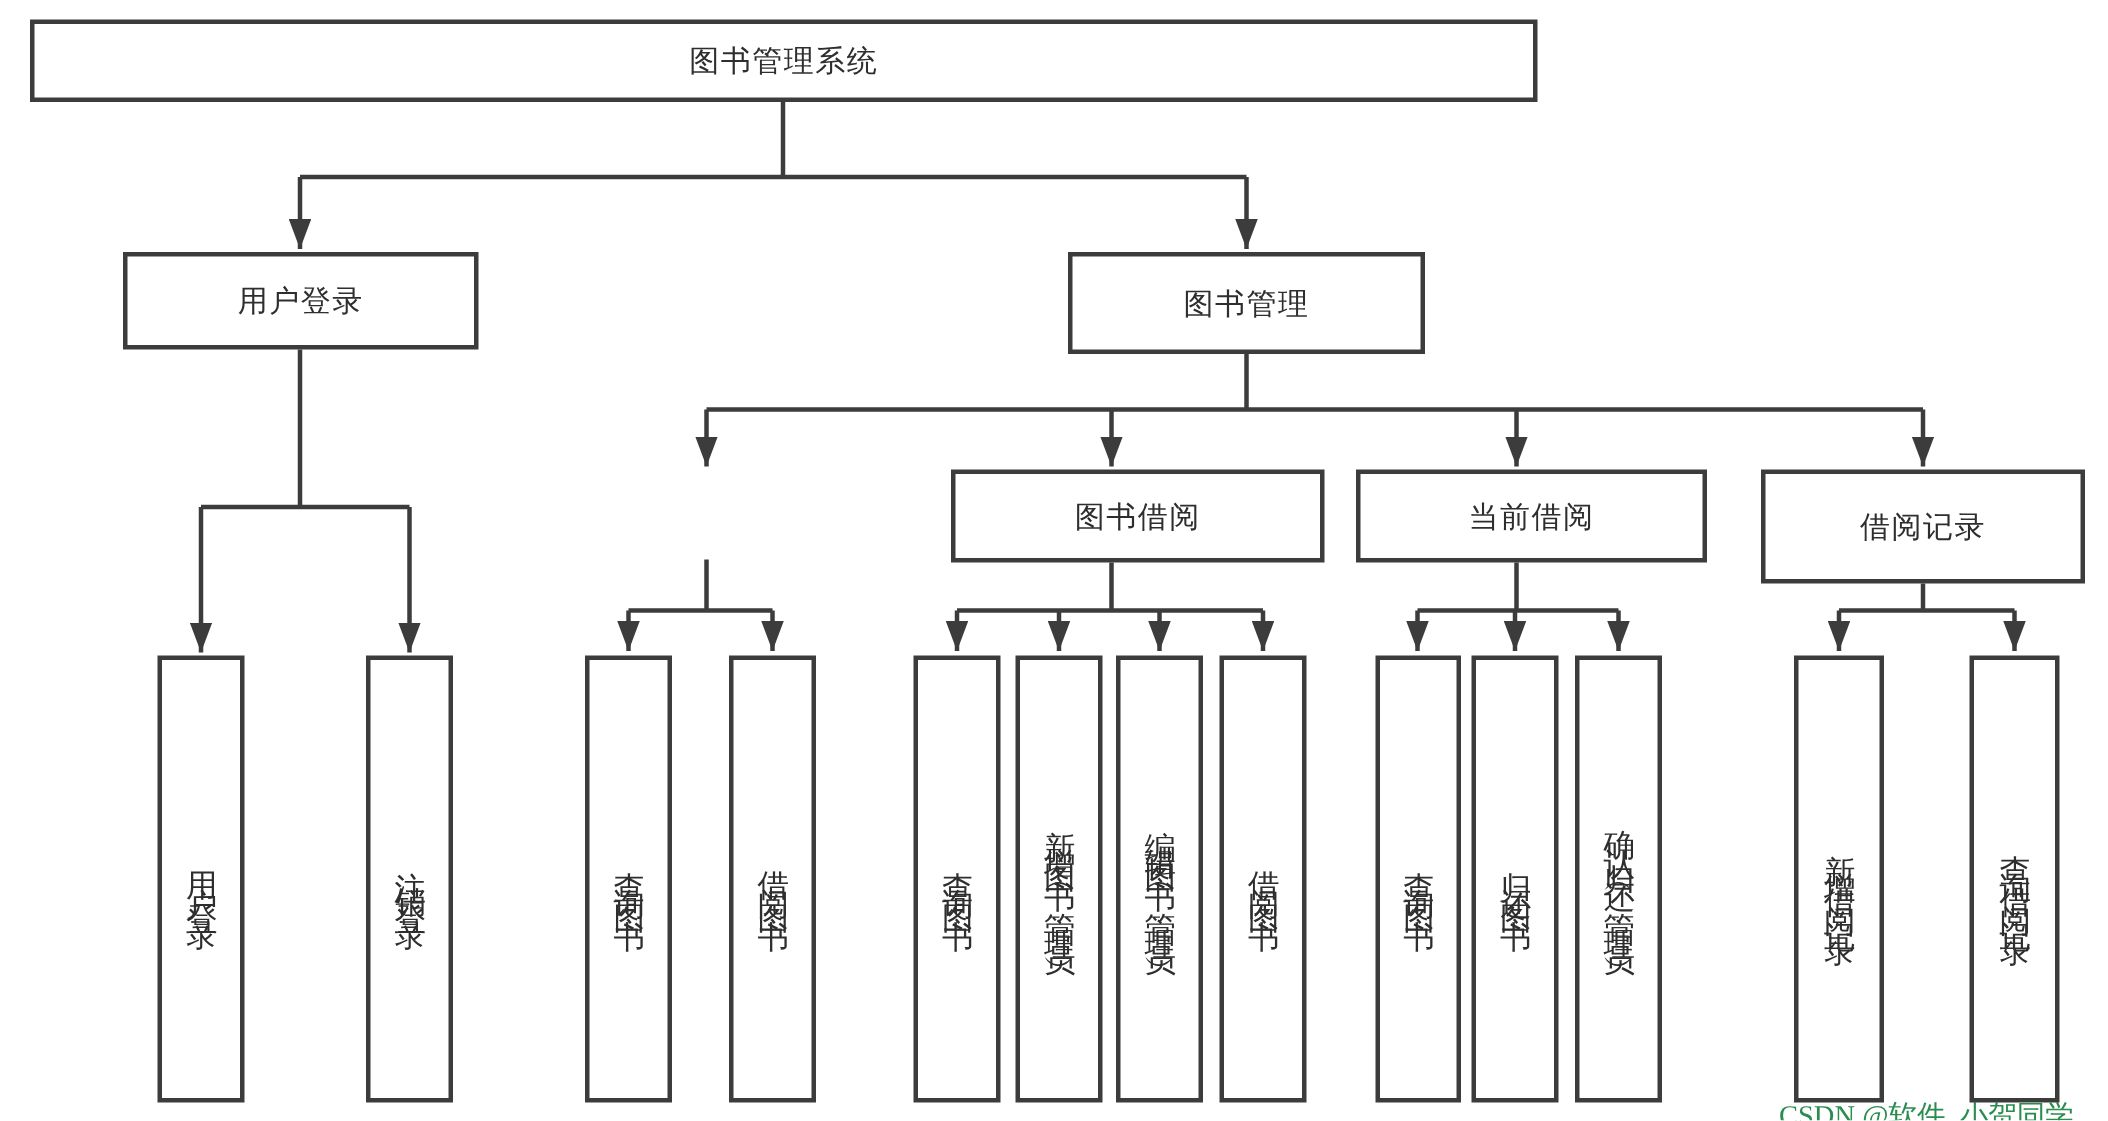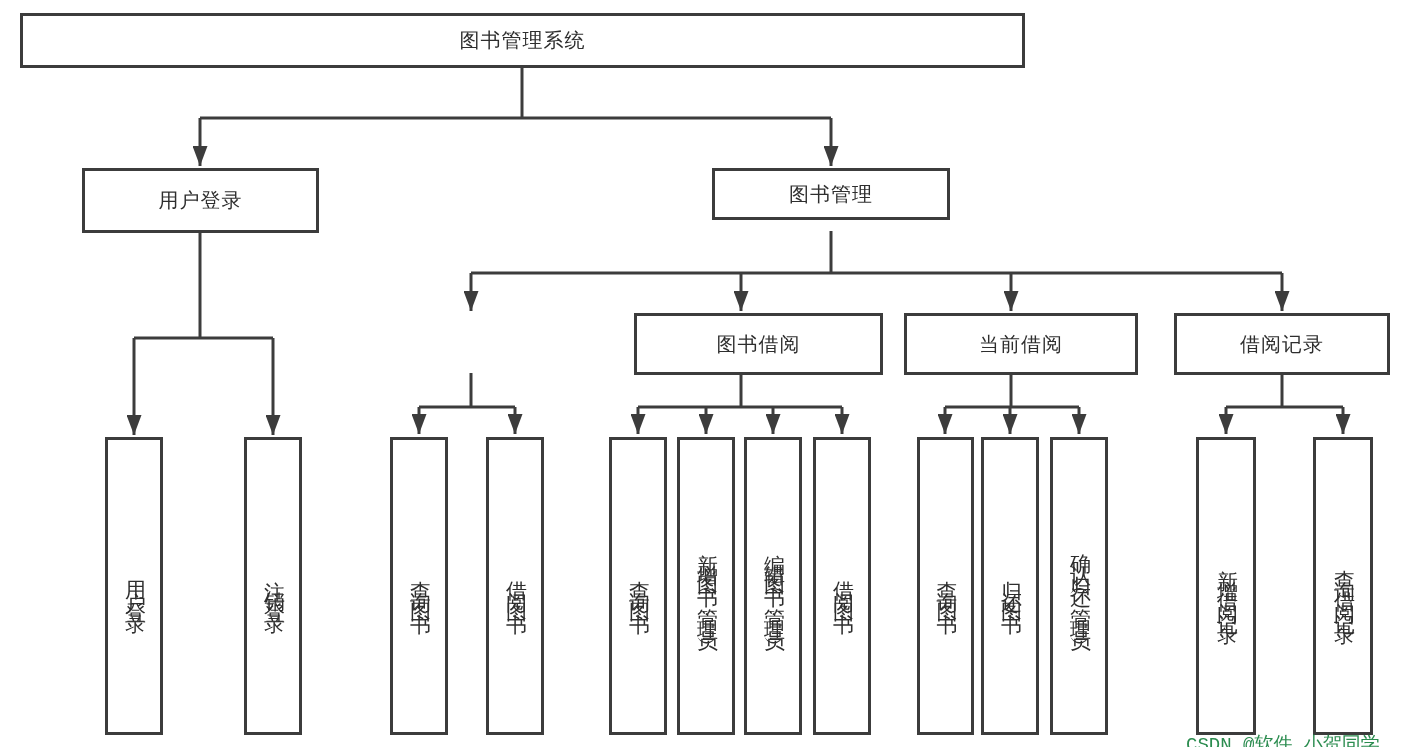"图书管理系统" .canvas { font-family: Liberation Mono, monospace -> Liberation Serif, serif }
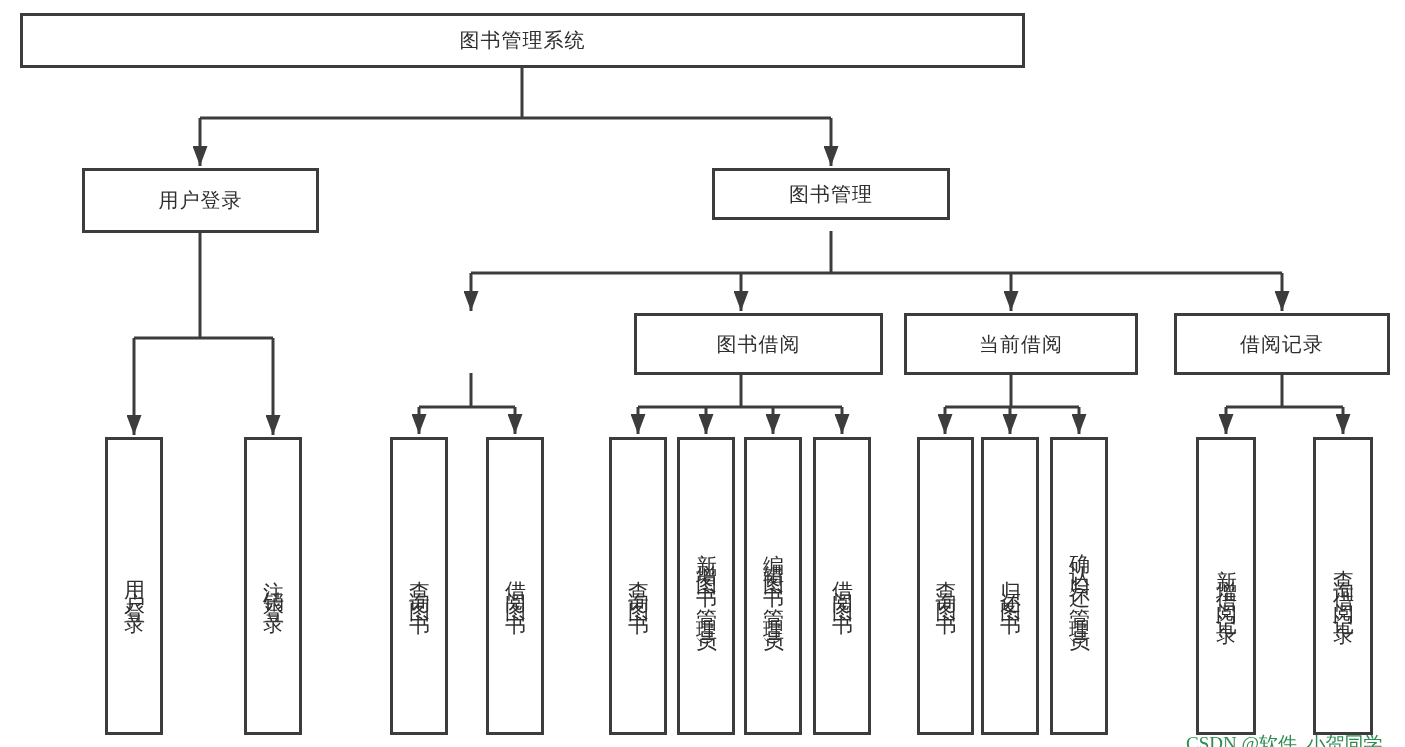"图书管理" div.node { height: 52px -> 68px }
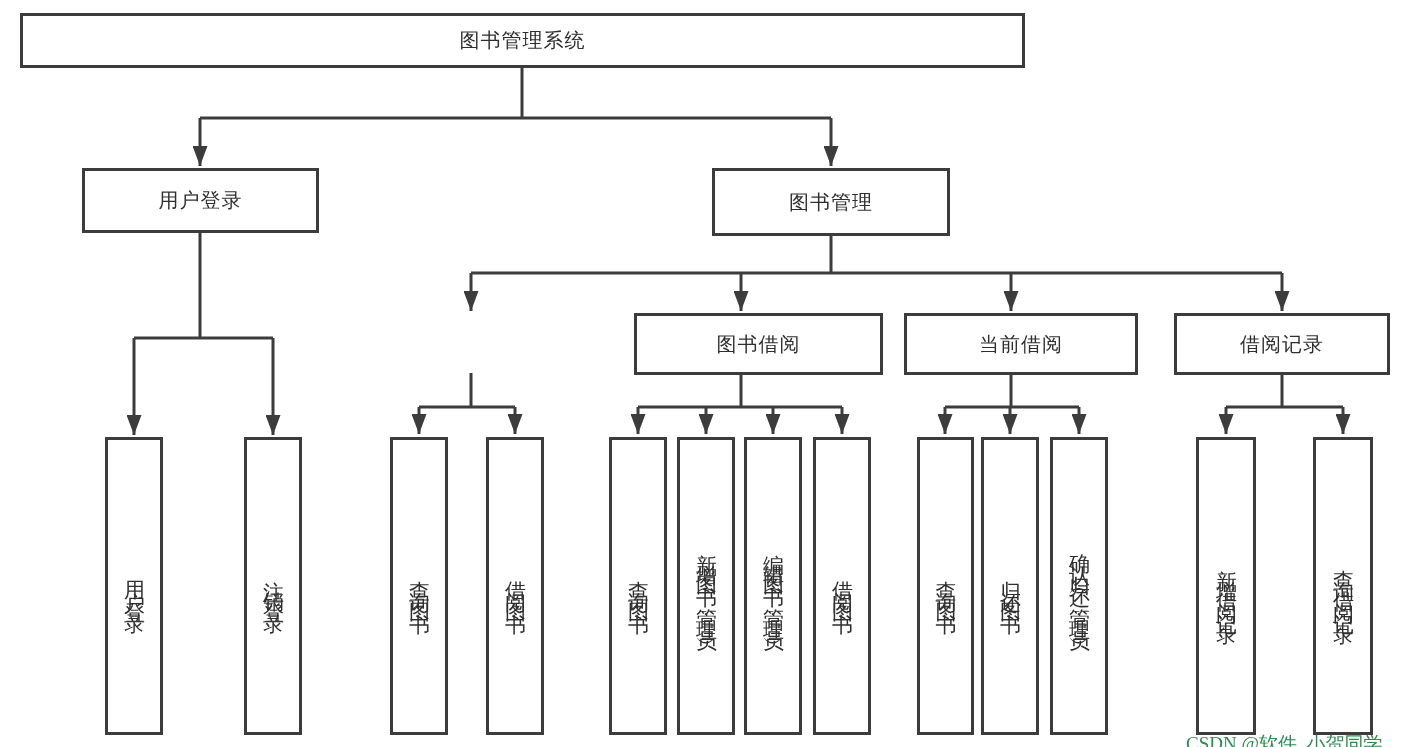"借阅记录" div.node { height: 62px -> 76px }
